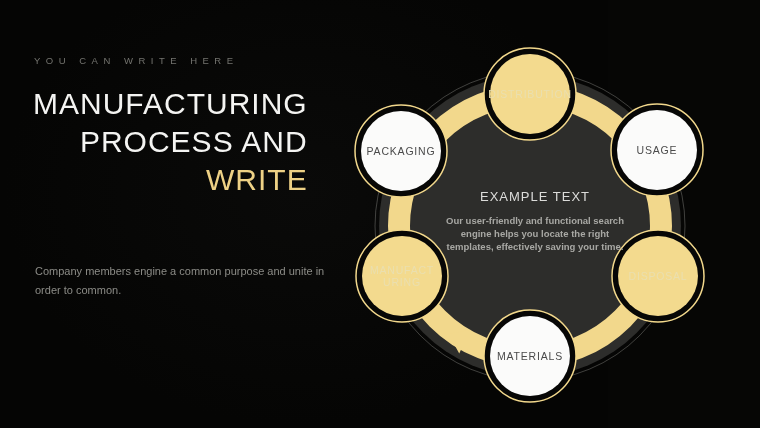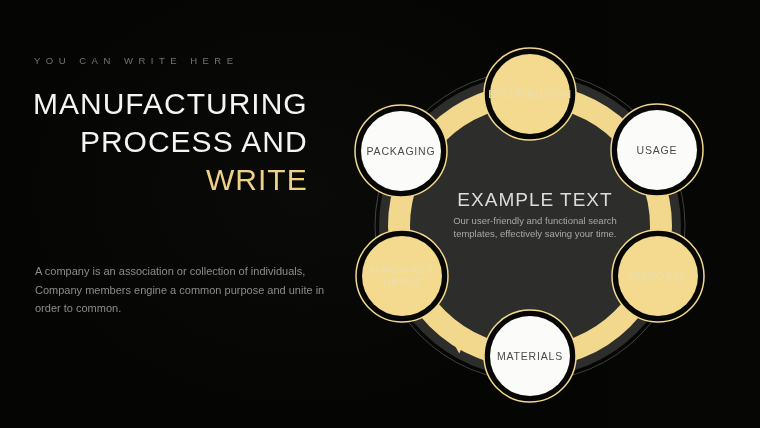"EXAMPLE TEXT" .center-title { font-size: 19px -> 13px }
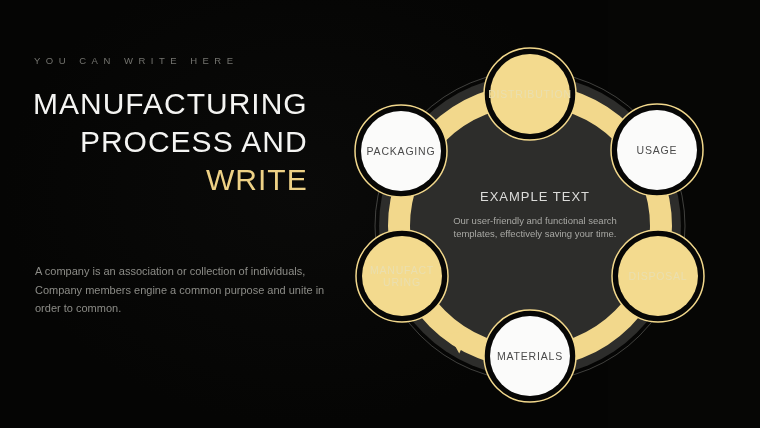"Our user-friendly and functional search" .center-sub { font-weight: 400 -> 700 }
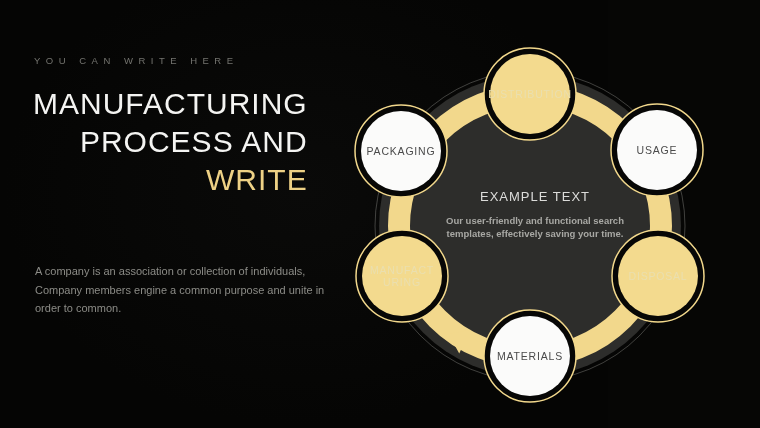"engine helps you locate the" div { html: none -> <div>engine helps you locate the right</div> }
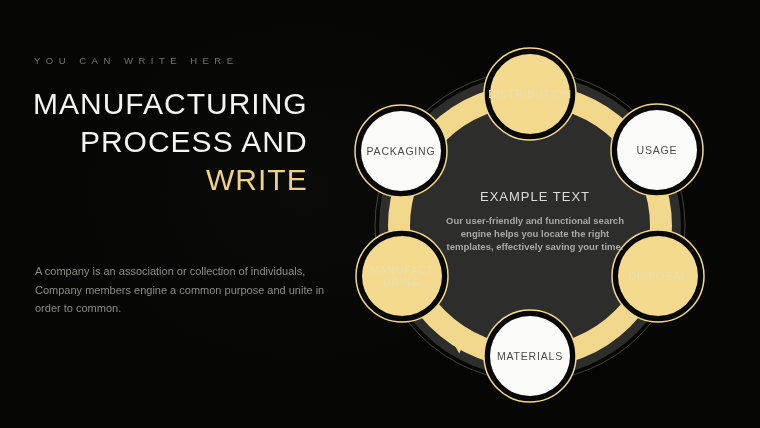"A company is an association" div { html: <div>A company is an association or collection of individuals,</div> -> none }
